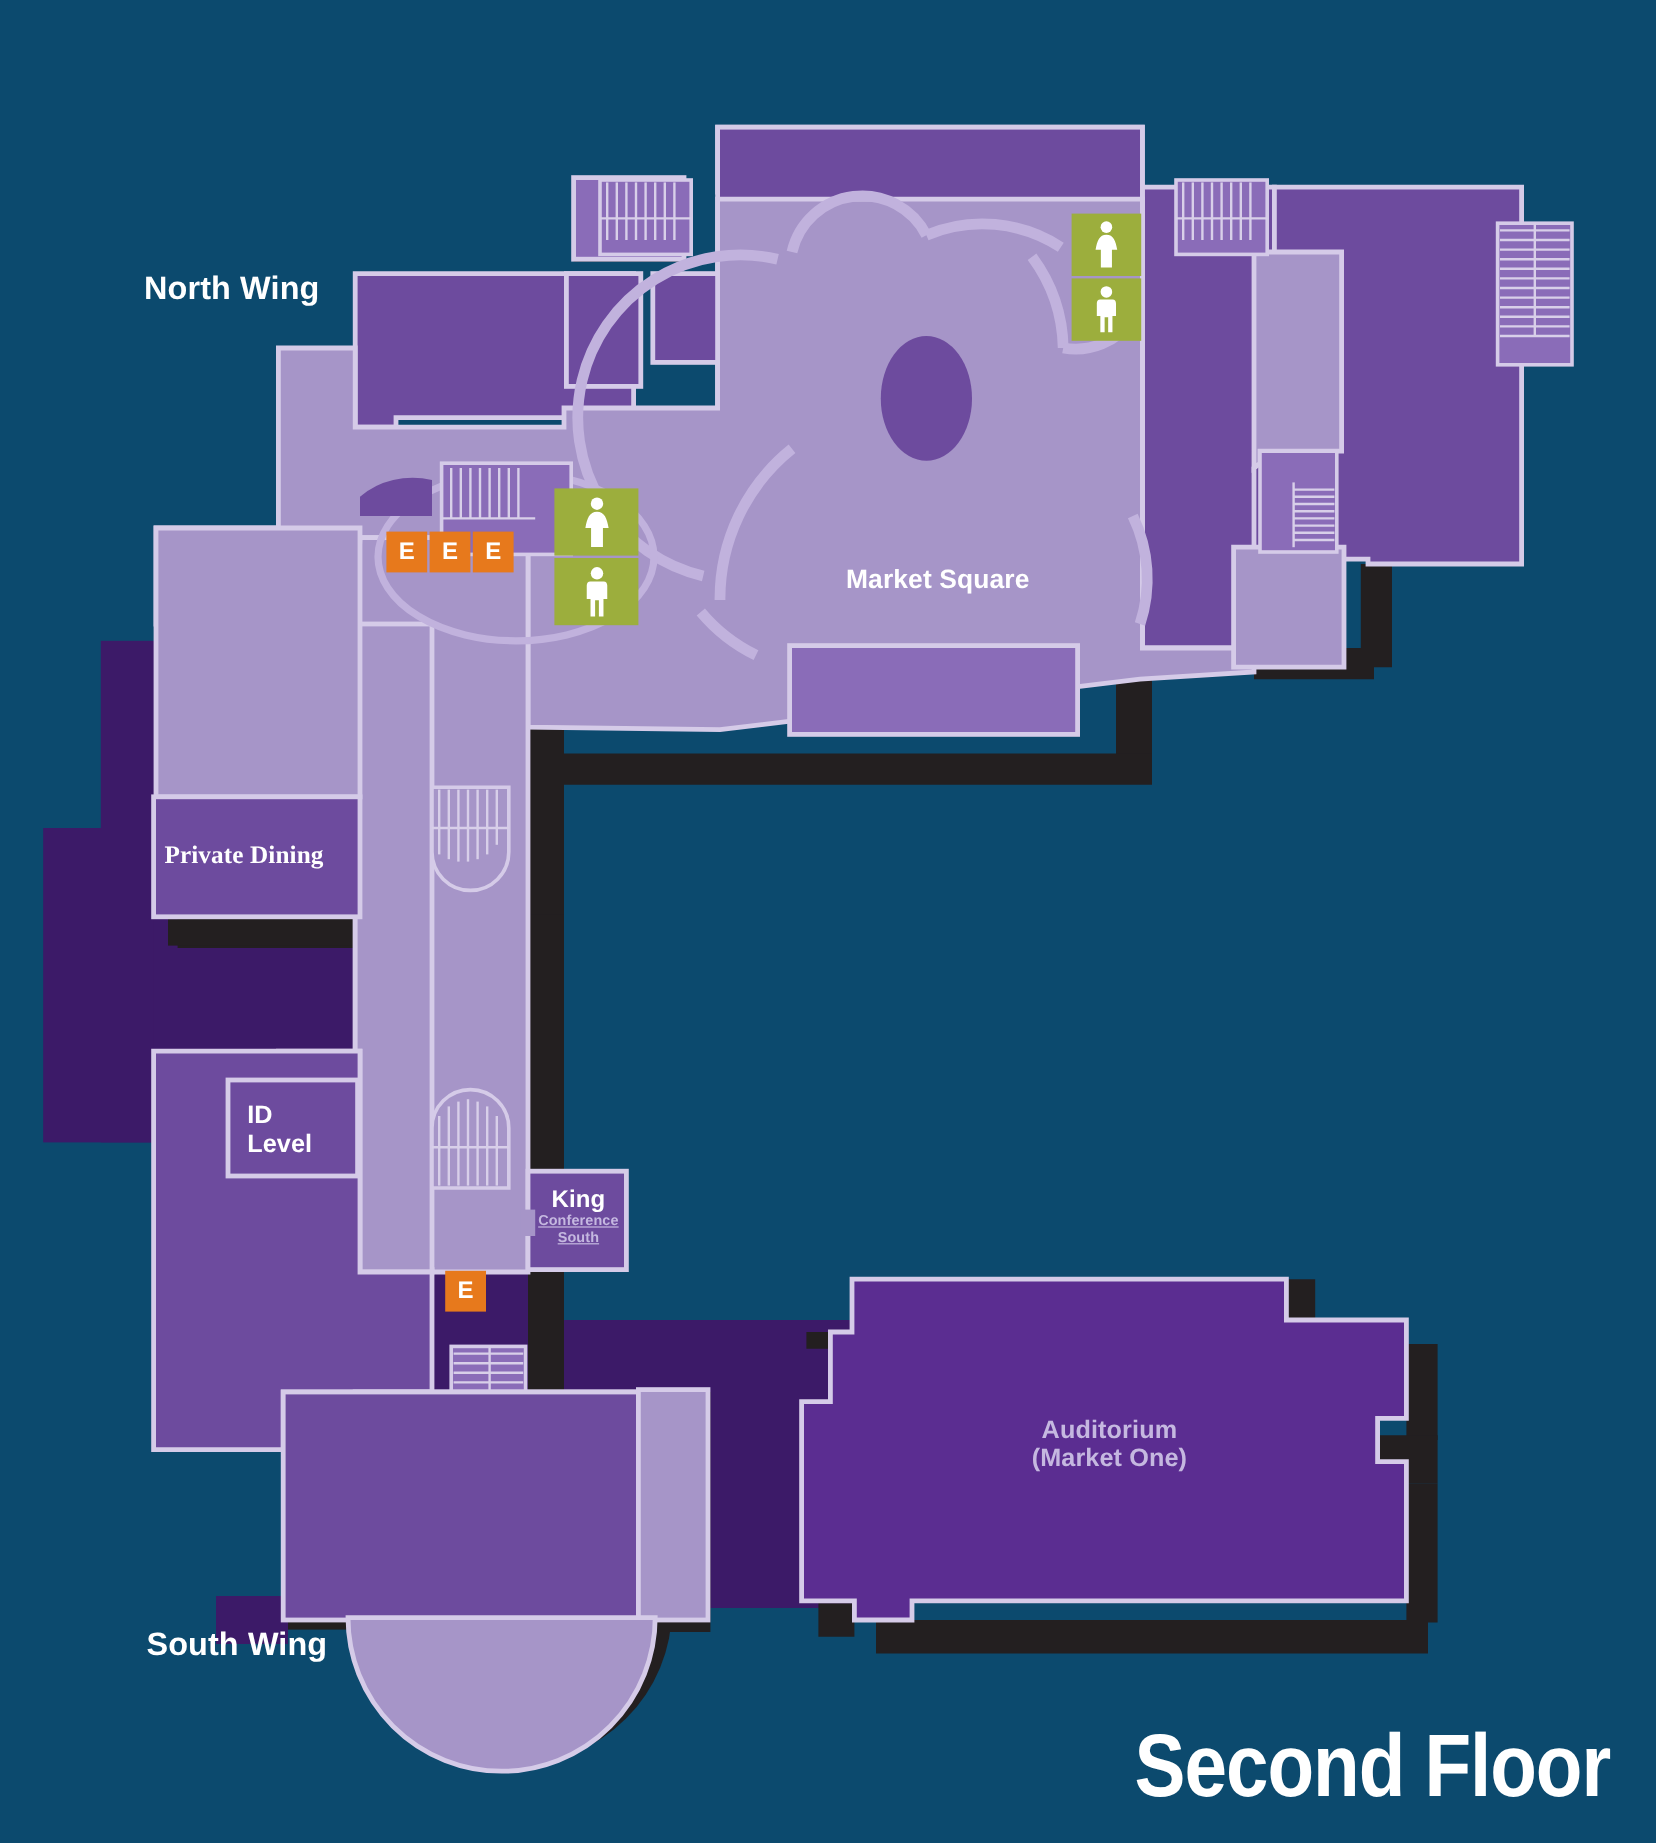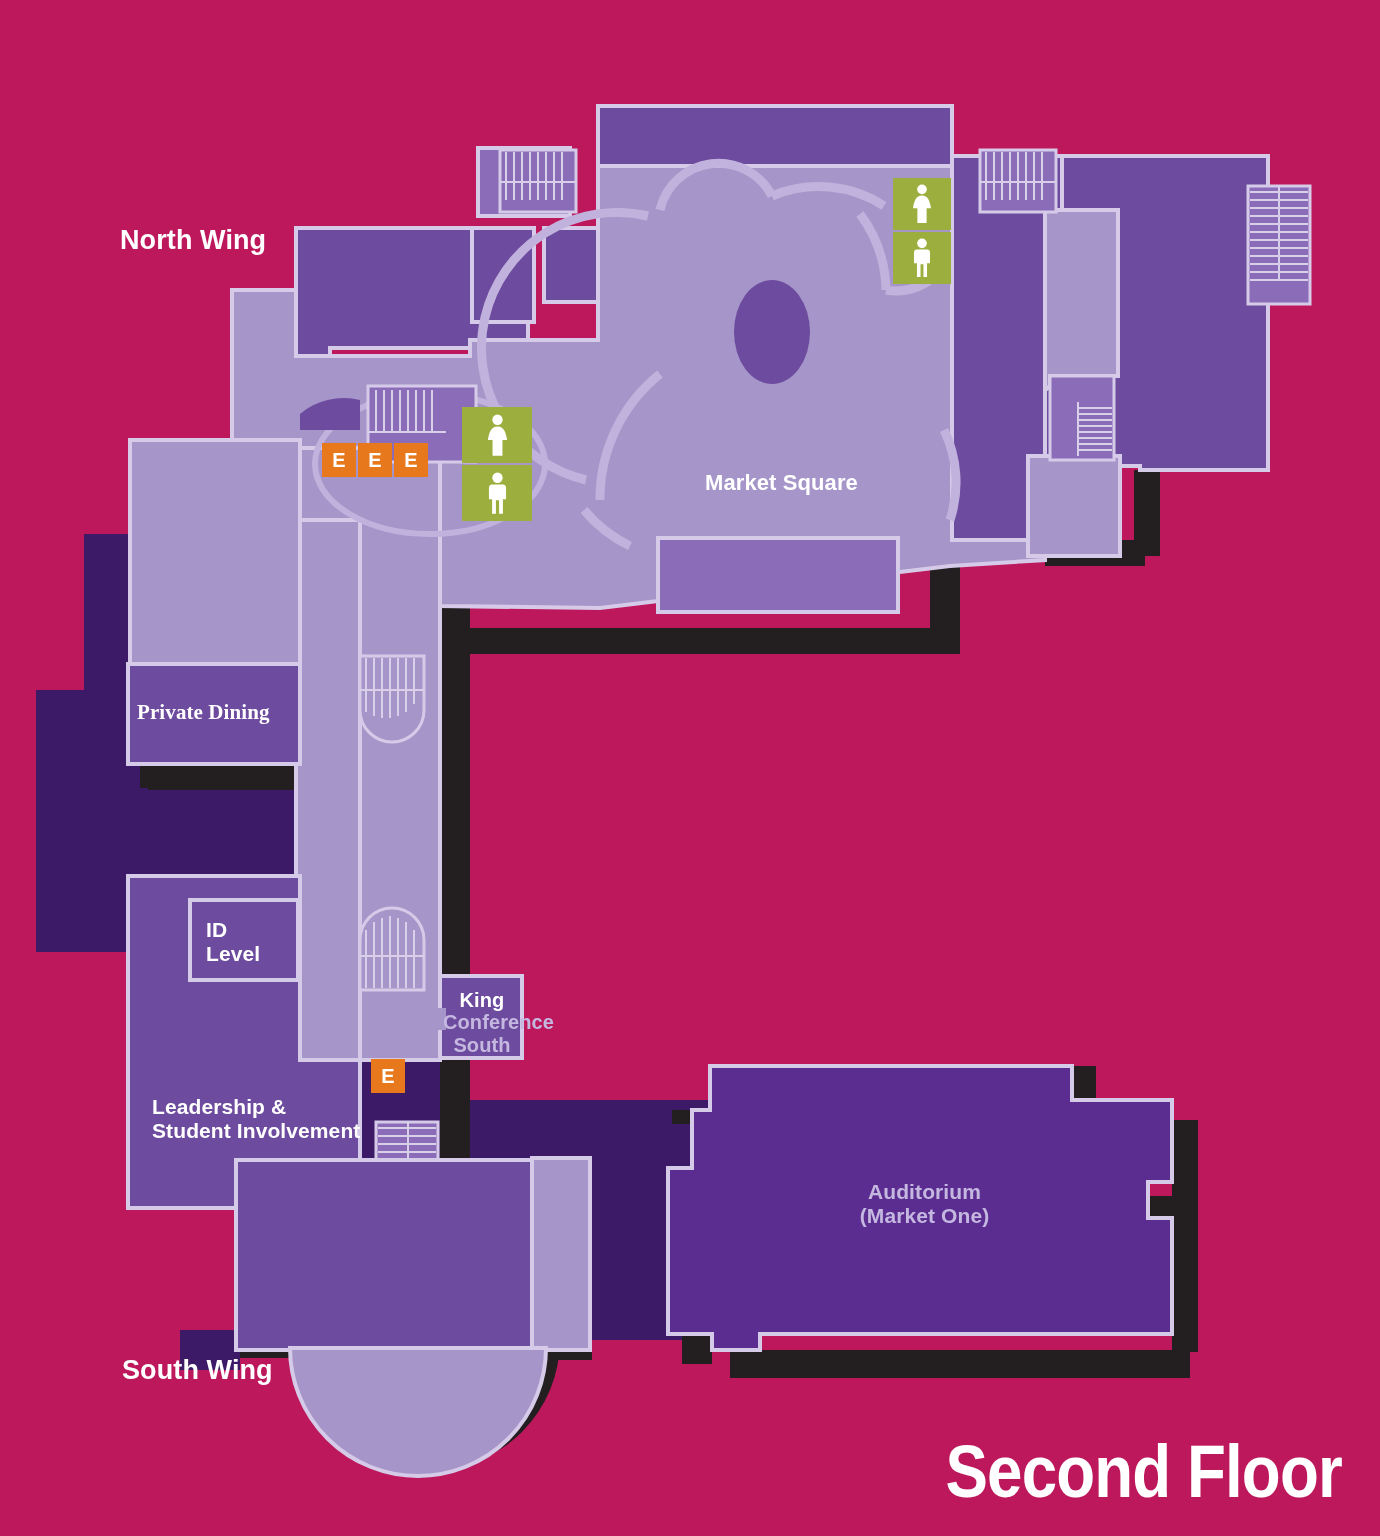"North Wing" #map-root { background: #be185d -> #0c4a6e }
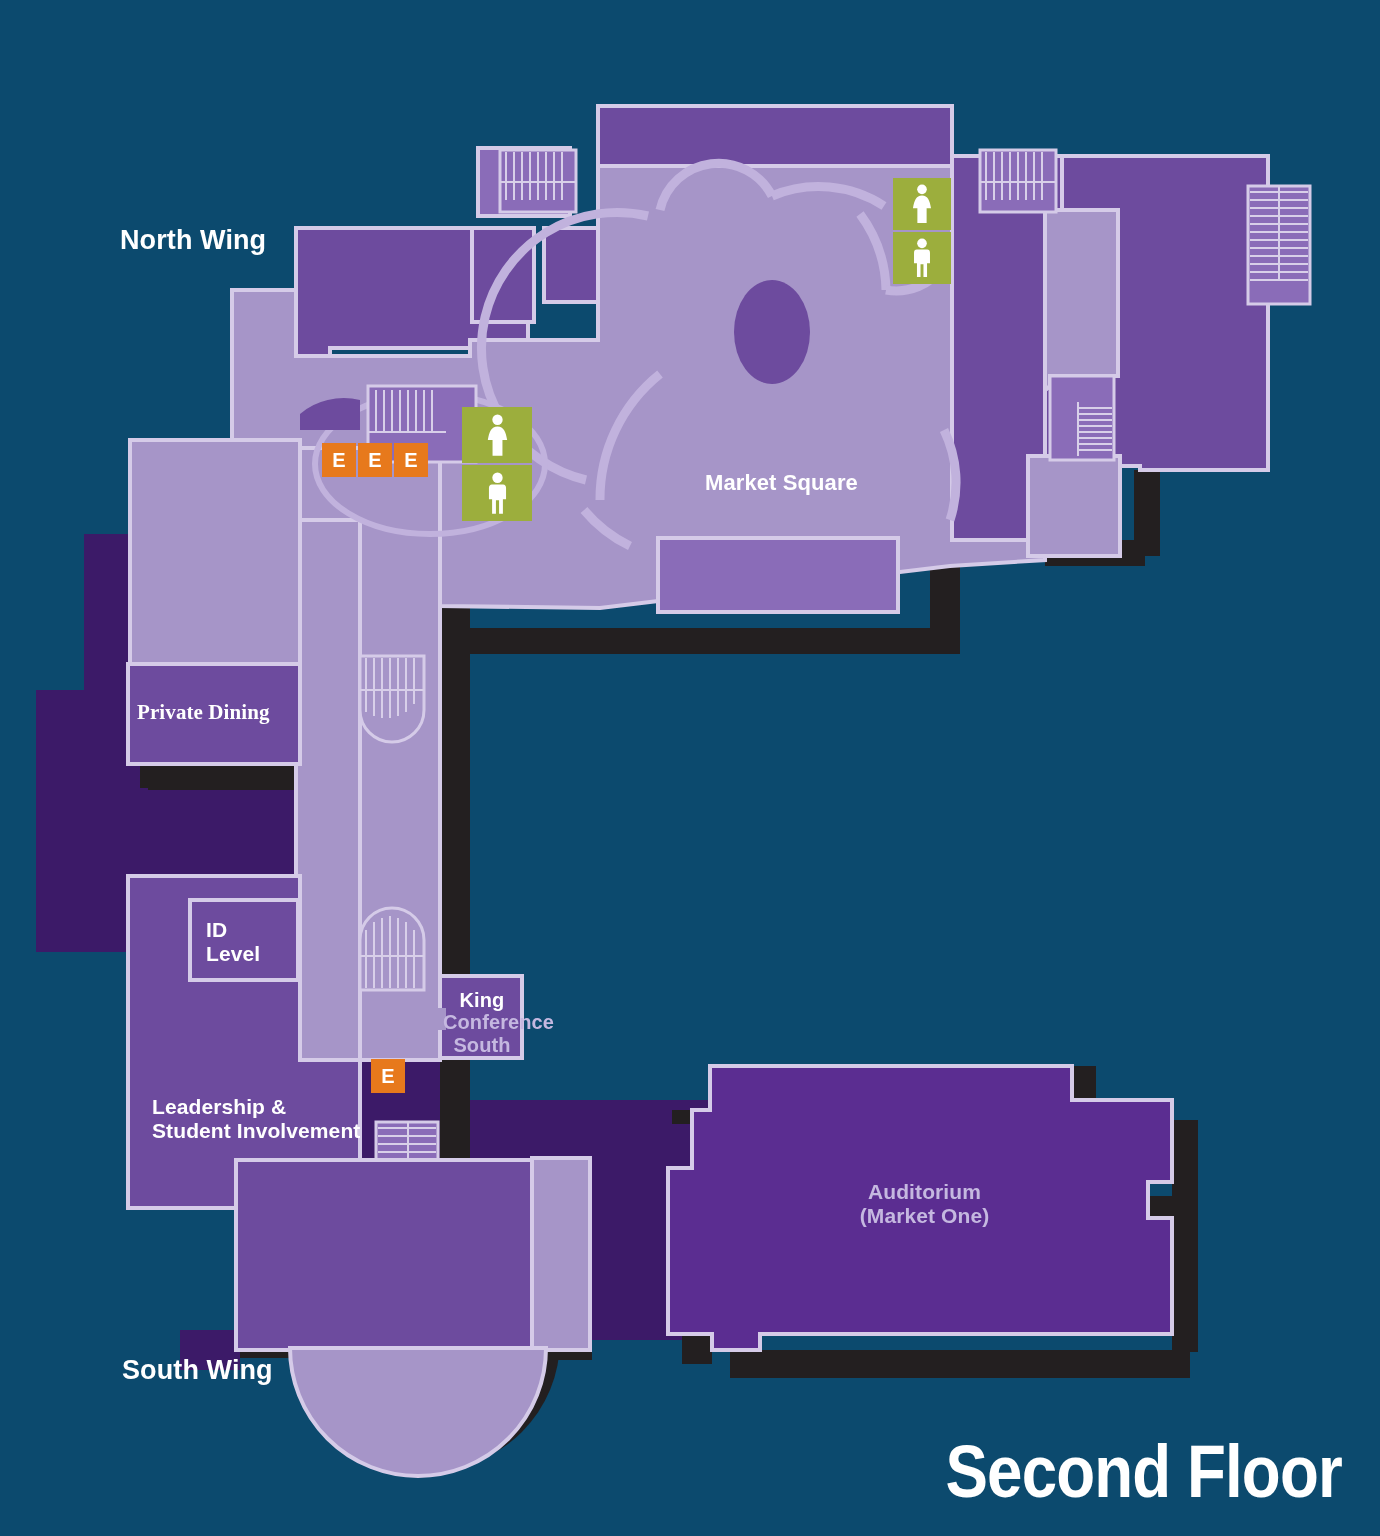"Conference" .sub-label { font-size: 20px -> 12px; text-decoration: none -> underline }
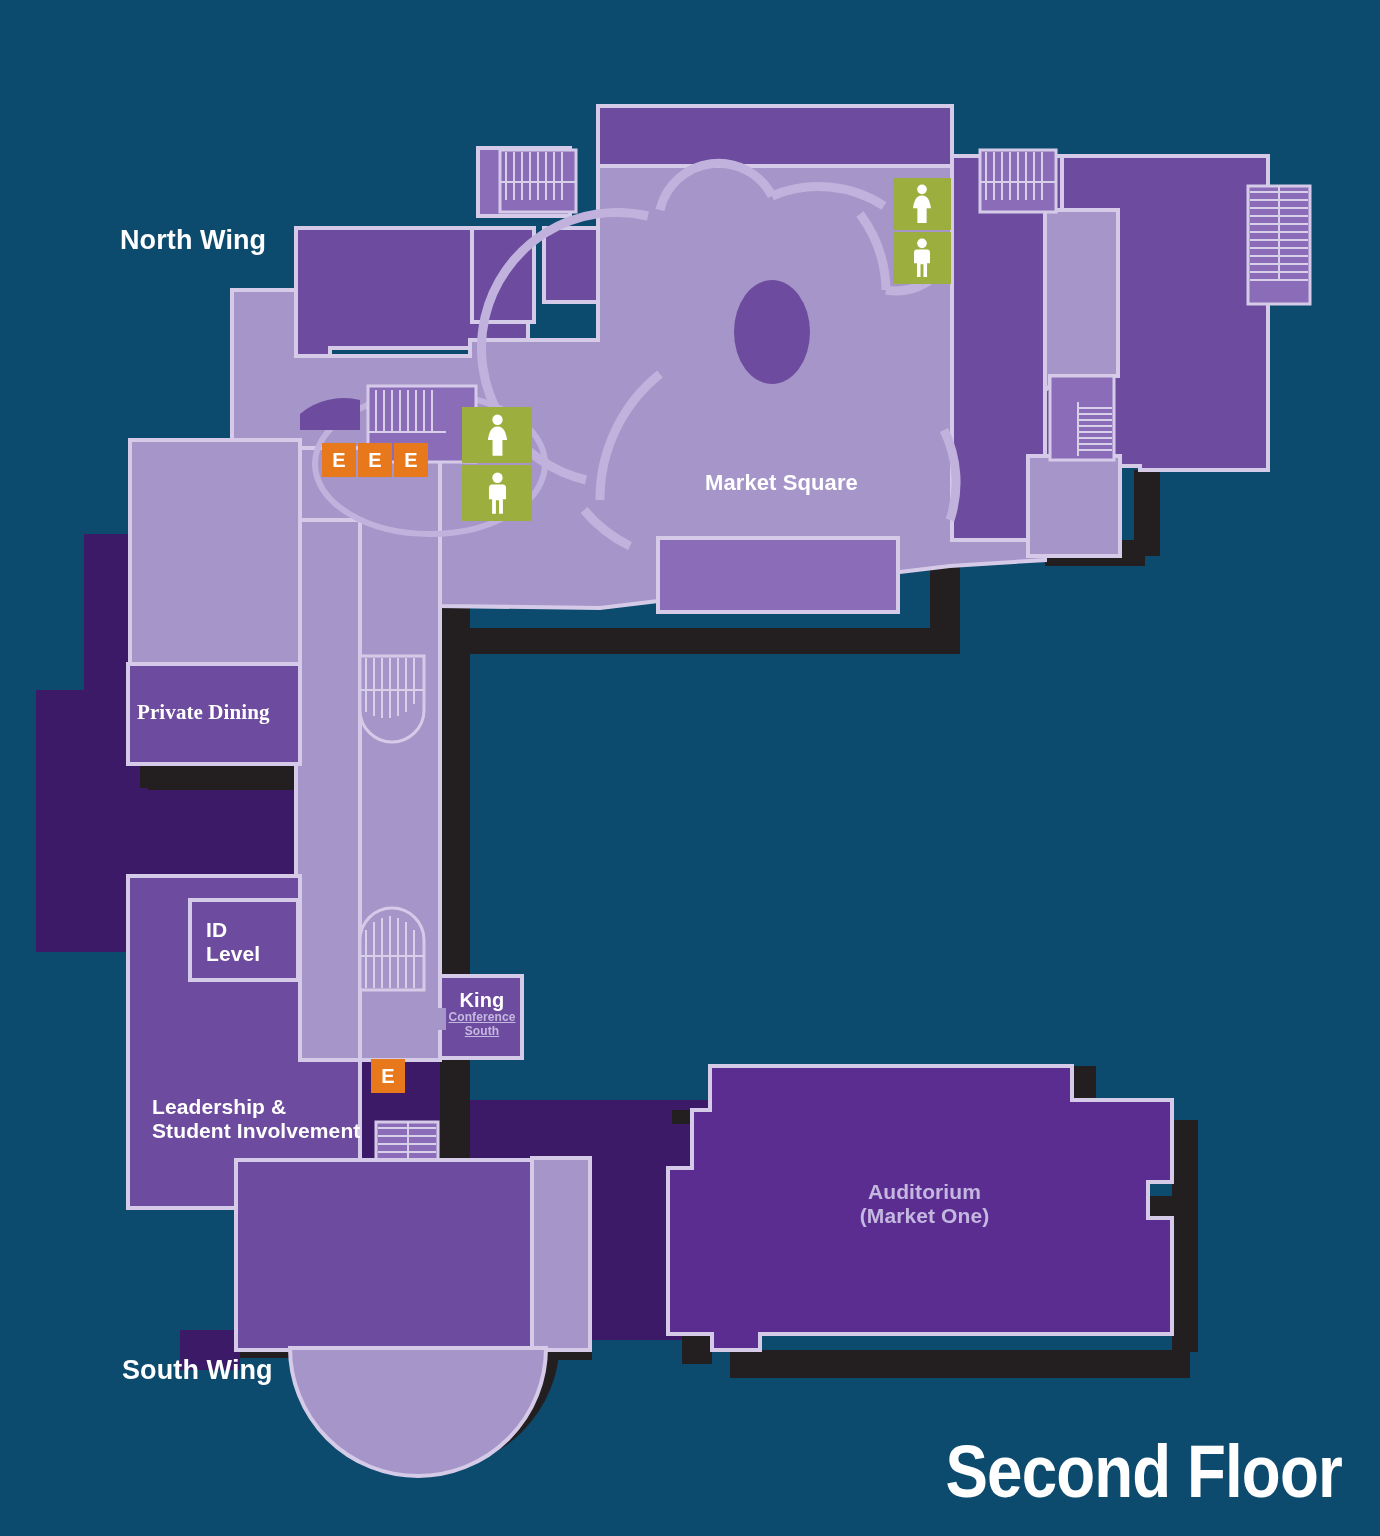"Leadership &" div.maplabel { html: <div> <div>Leadership &amp;</div> <div>Student Involvement</div> </div> -> none }
